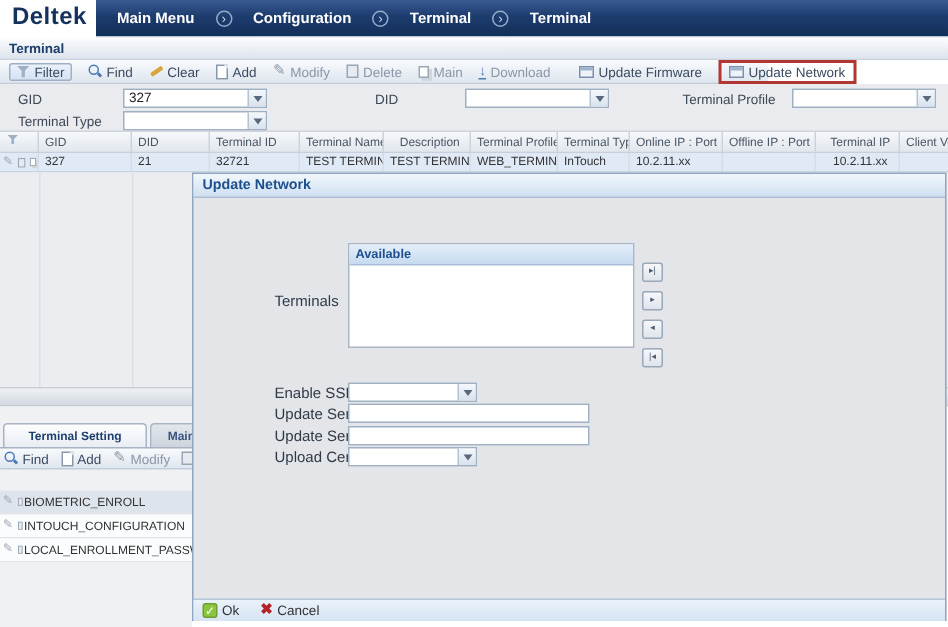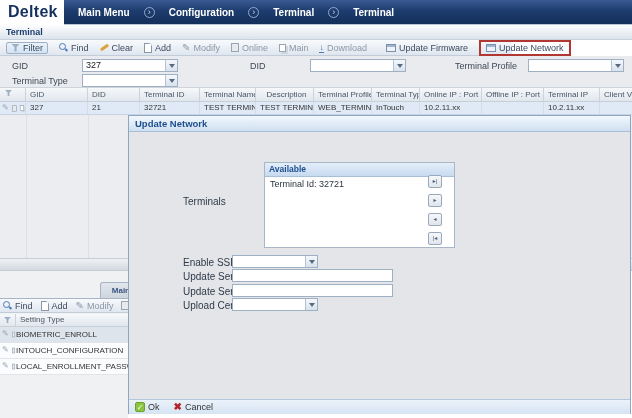"Online" span { text: Online -> Delete }
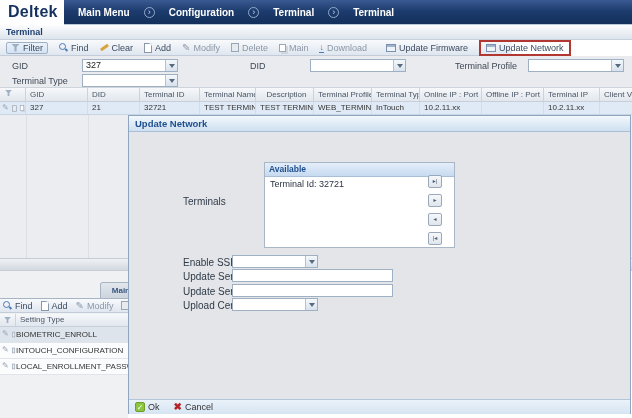"Terminal IP" .c10 { text-align: none -> center }
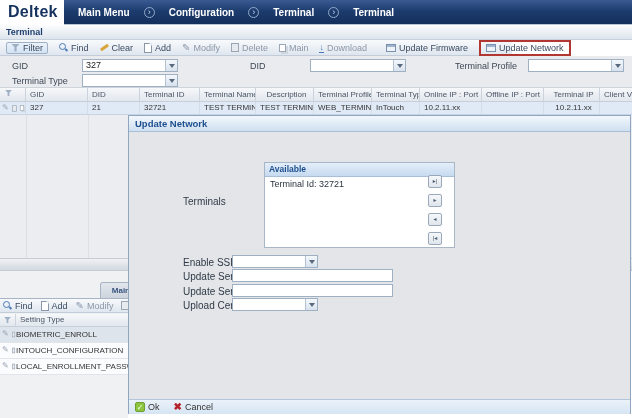"Available" .listbox { height: 86px -> 70px; margin-left: 32px -> none }
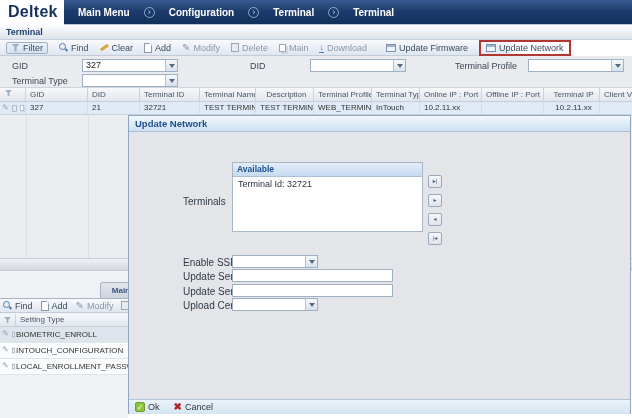"Terminal Id: 32721" div.lb-item { html: <div>Terminal Id: 32721</div> -> none }
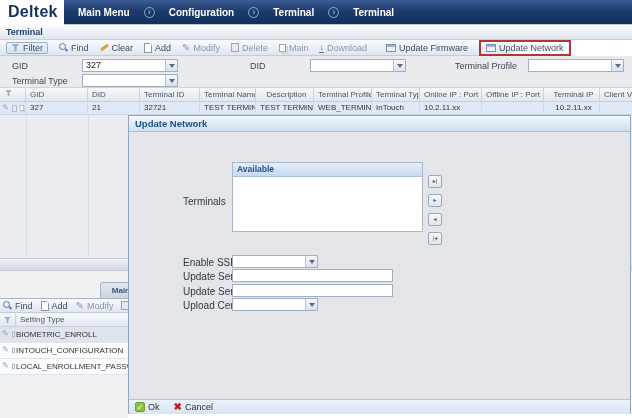"Terminal Setting" div.tab { html: none -> <div>Terminal Setting</div> }
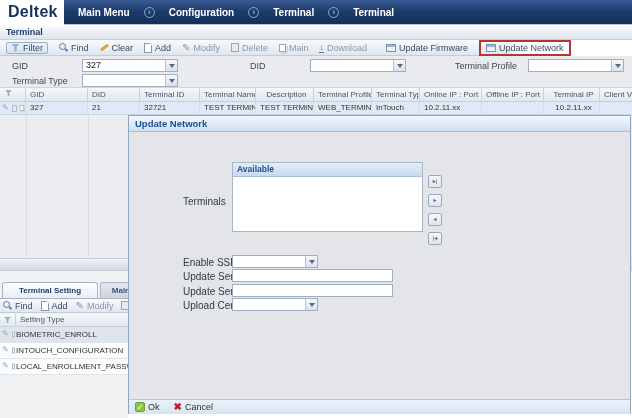"Setting Type" div.bhdr { html: <div> <span> <span></span> </span> <span>Setting Type</span> </div> -> none }
